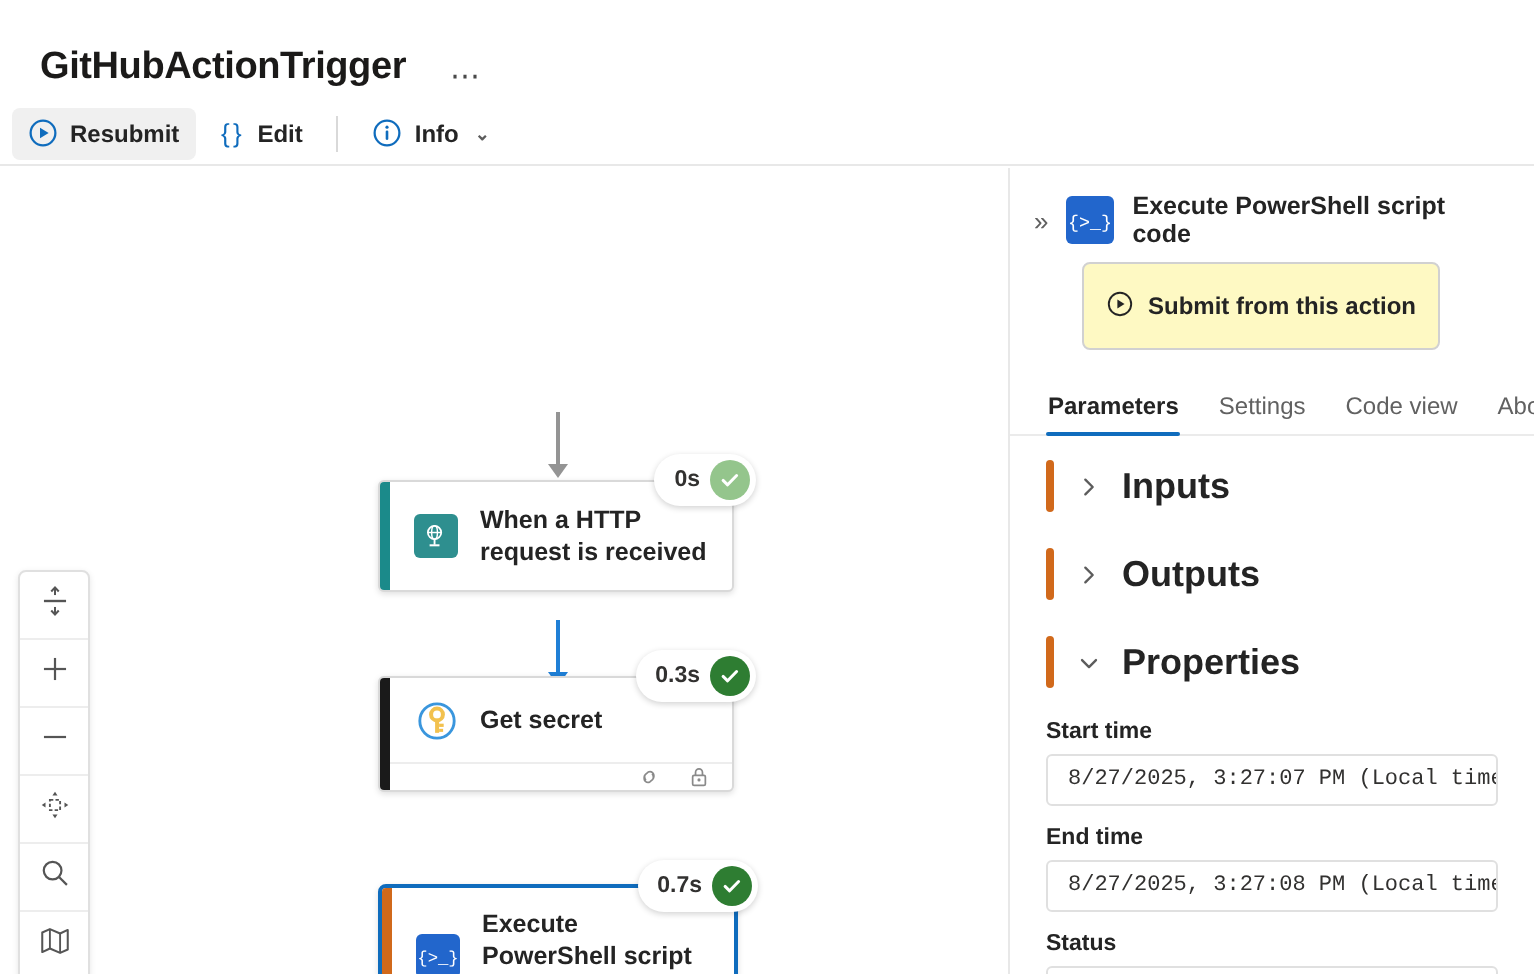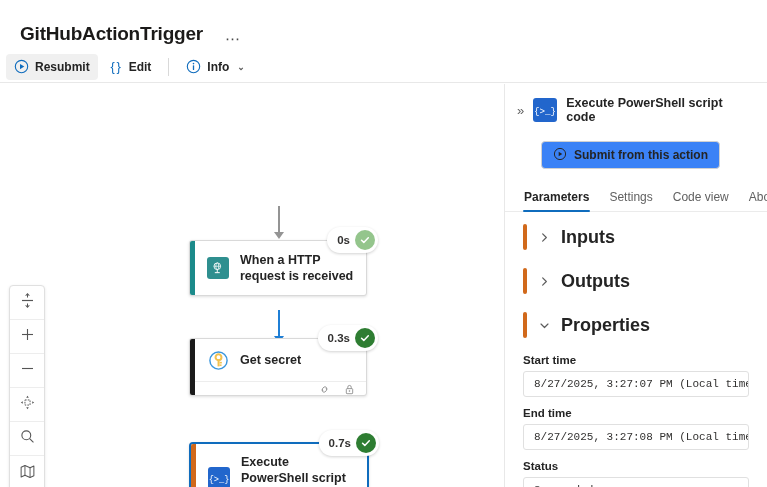"Submit from this action" .submit-btn { background: #3b82f6 -> #fef9c3; height: 28px -> 44px; margin: 17px 0 0 36px -> 7px 0 0 36px }
